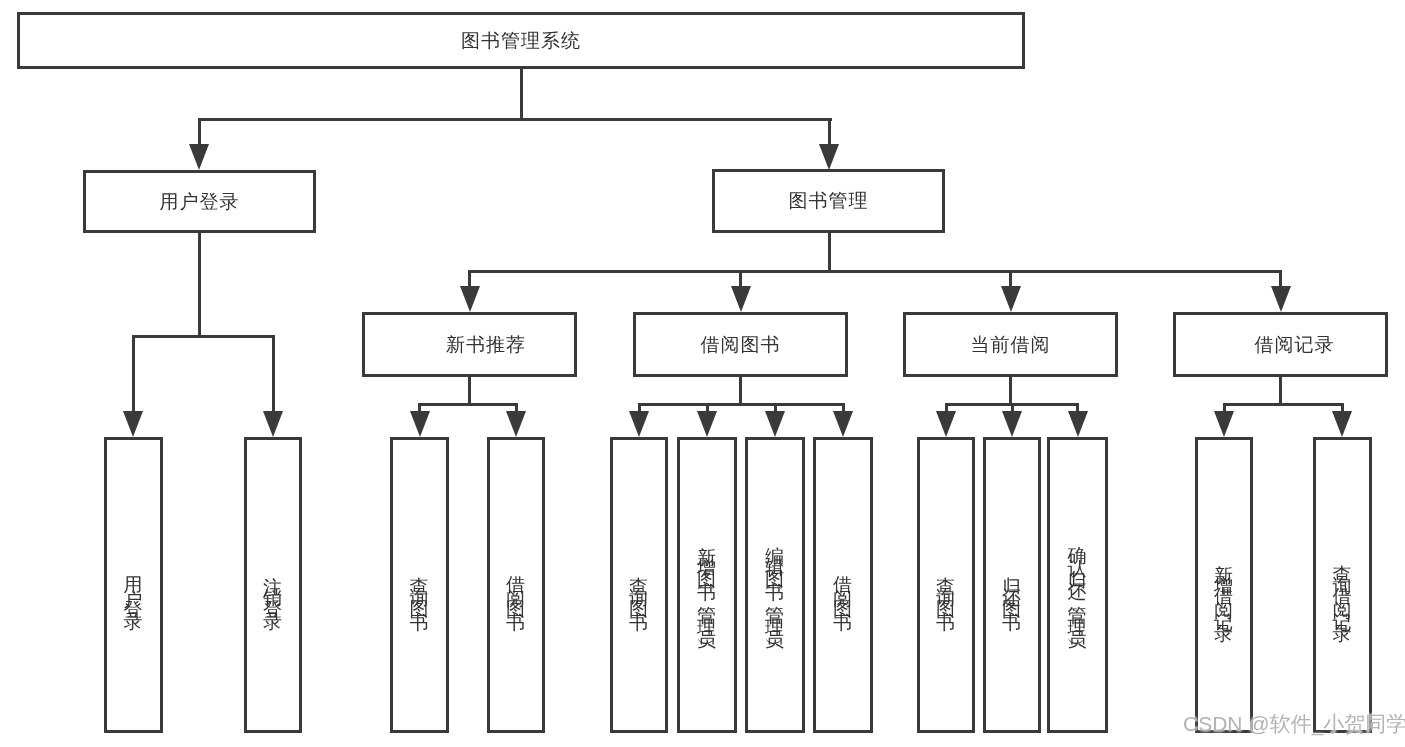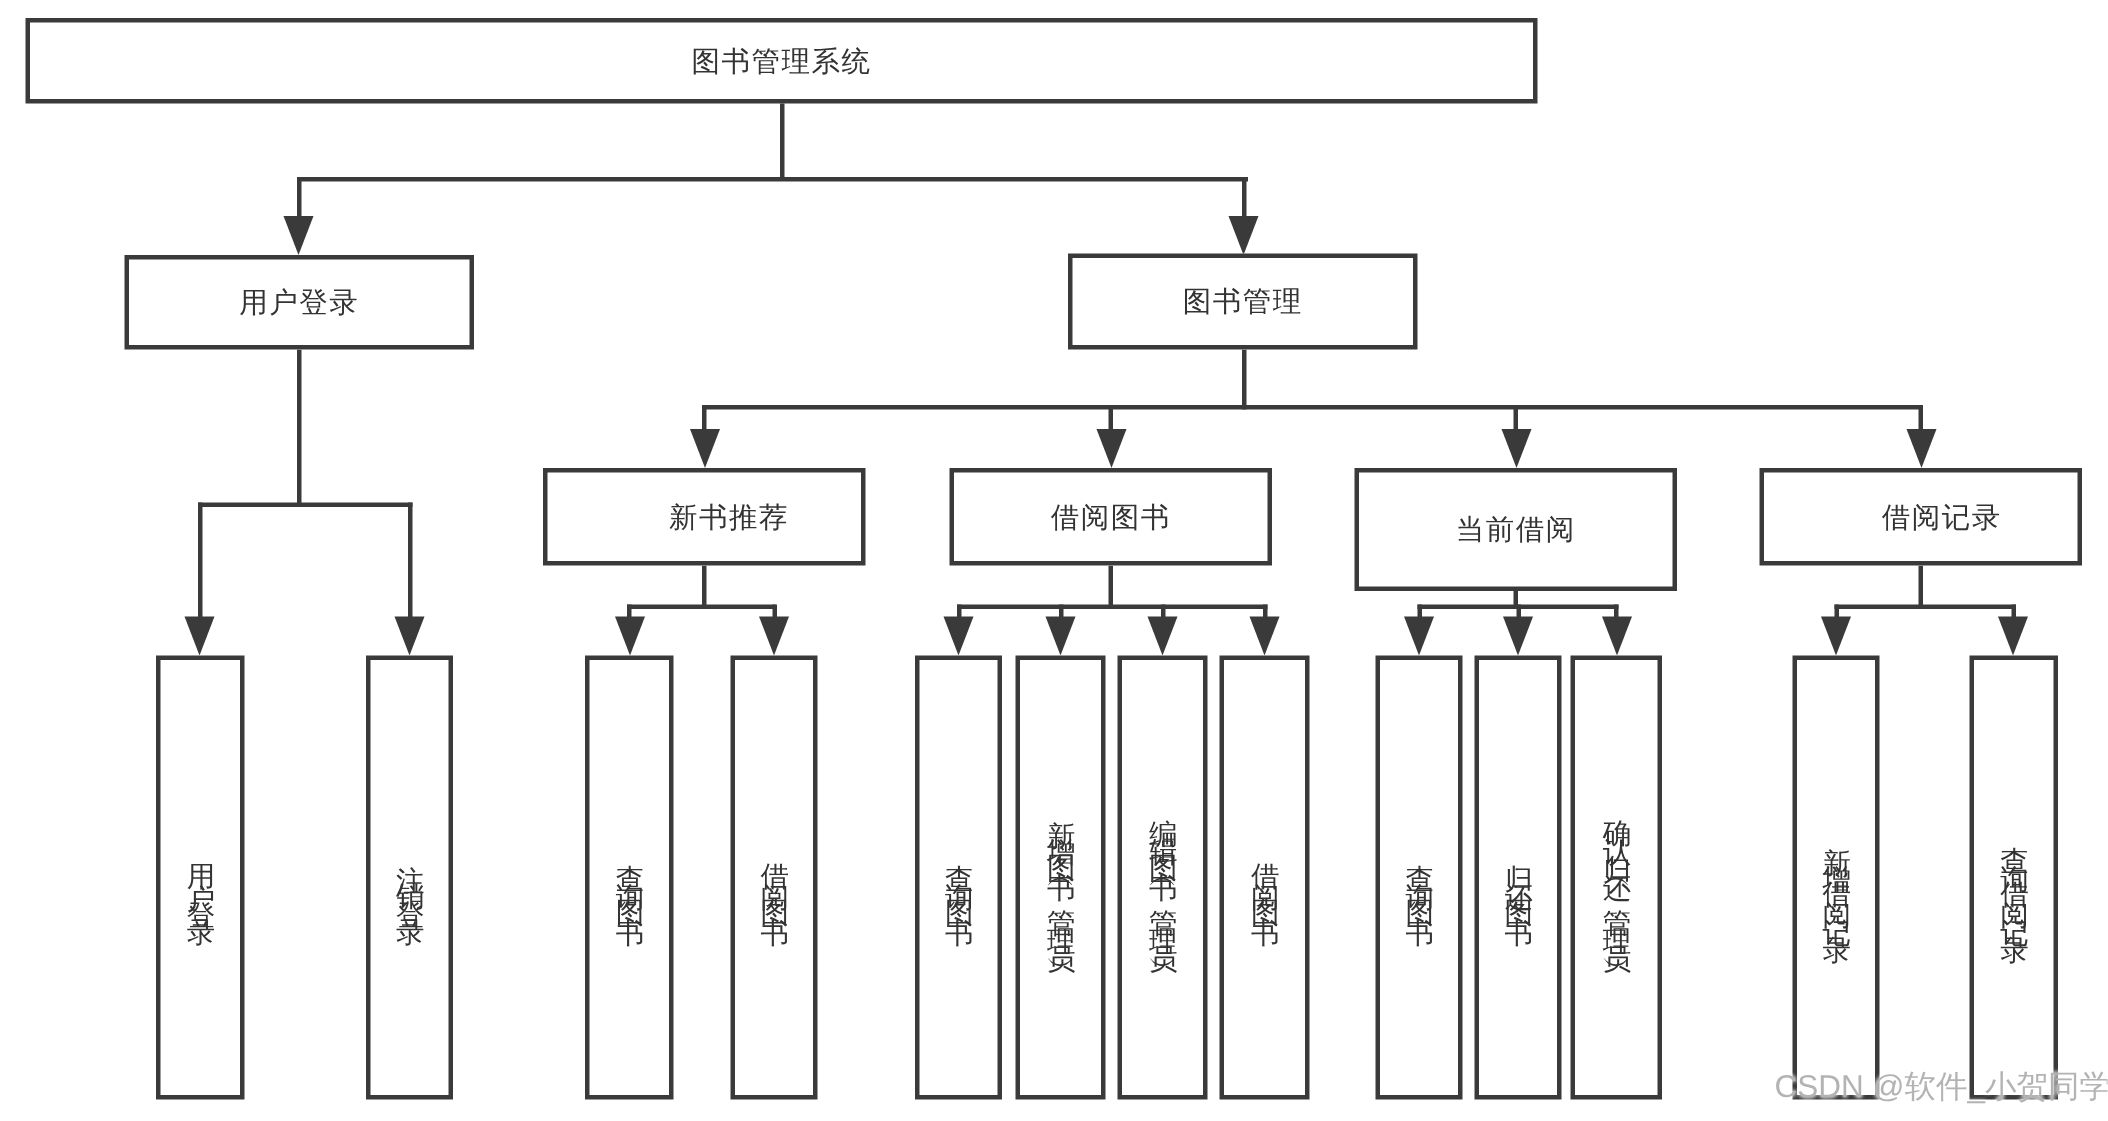"当前借阅" div.box { height: 82px -> 65px }
